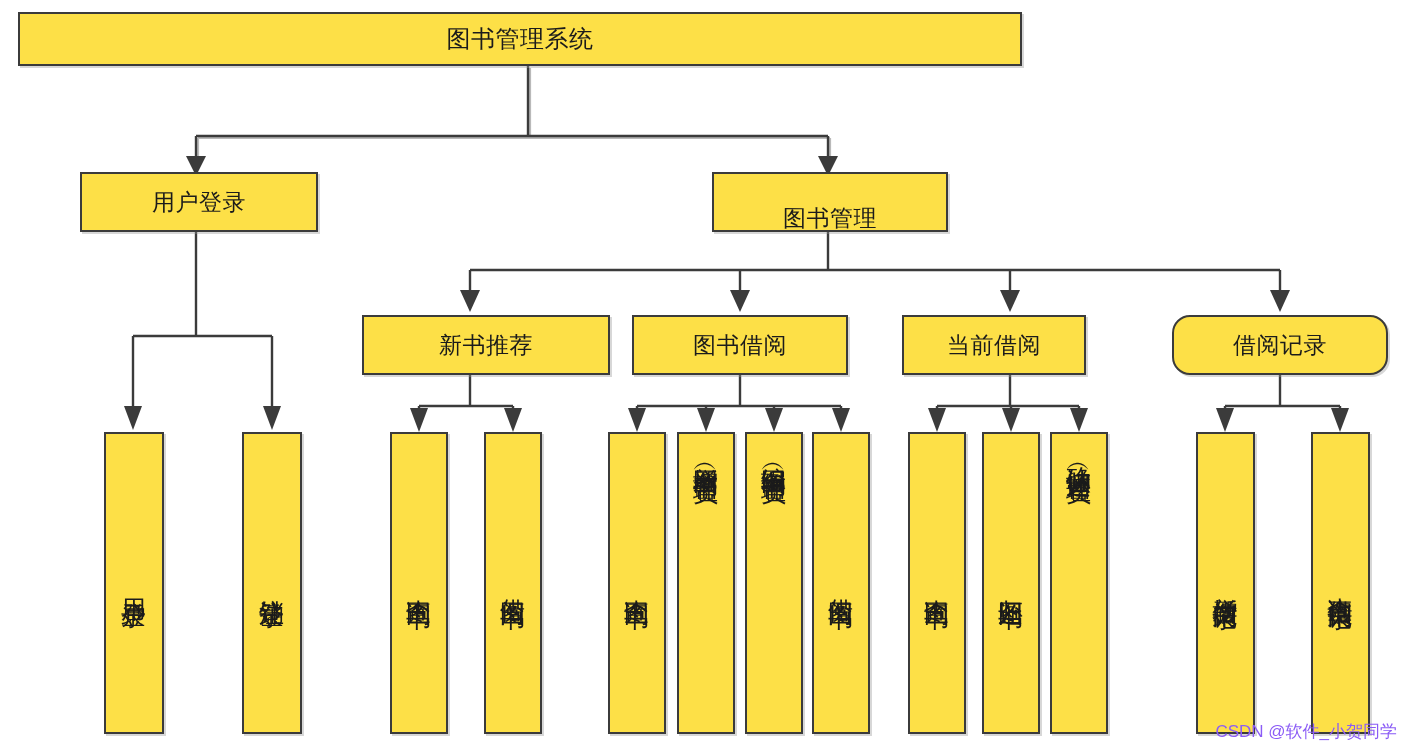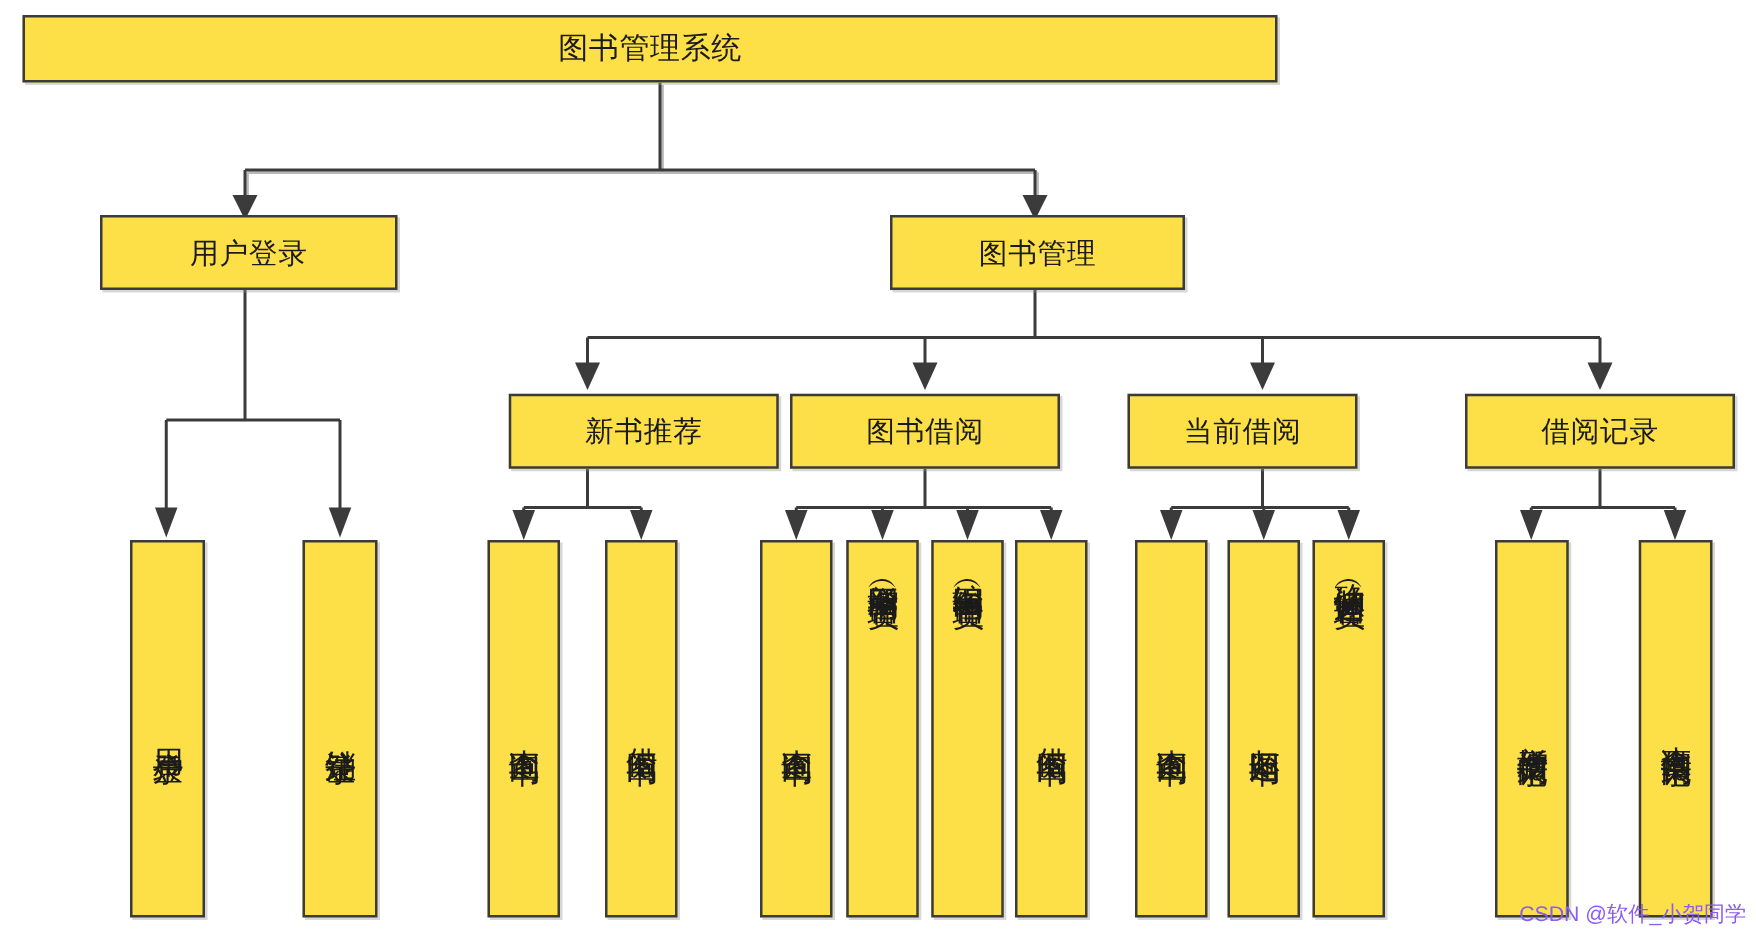"图书管理" div.node { align-items: none -> flex-end }
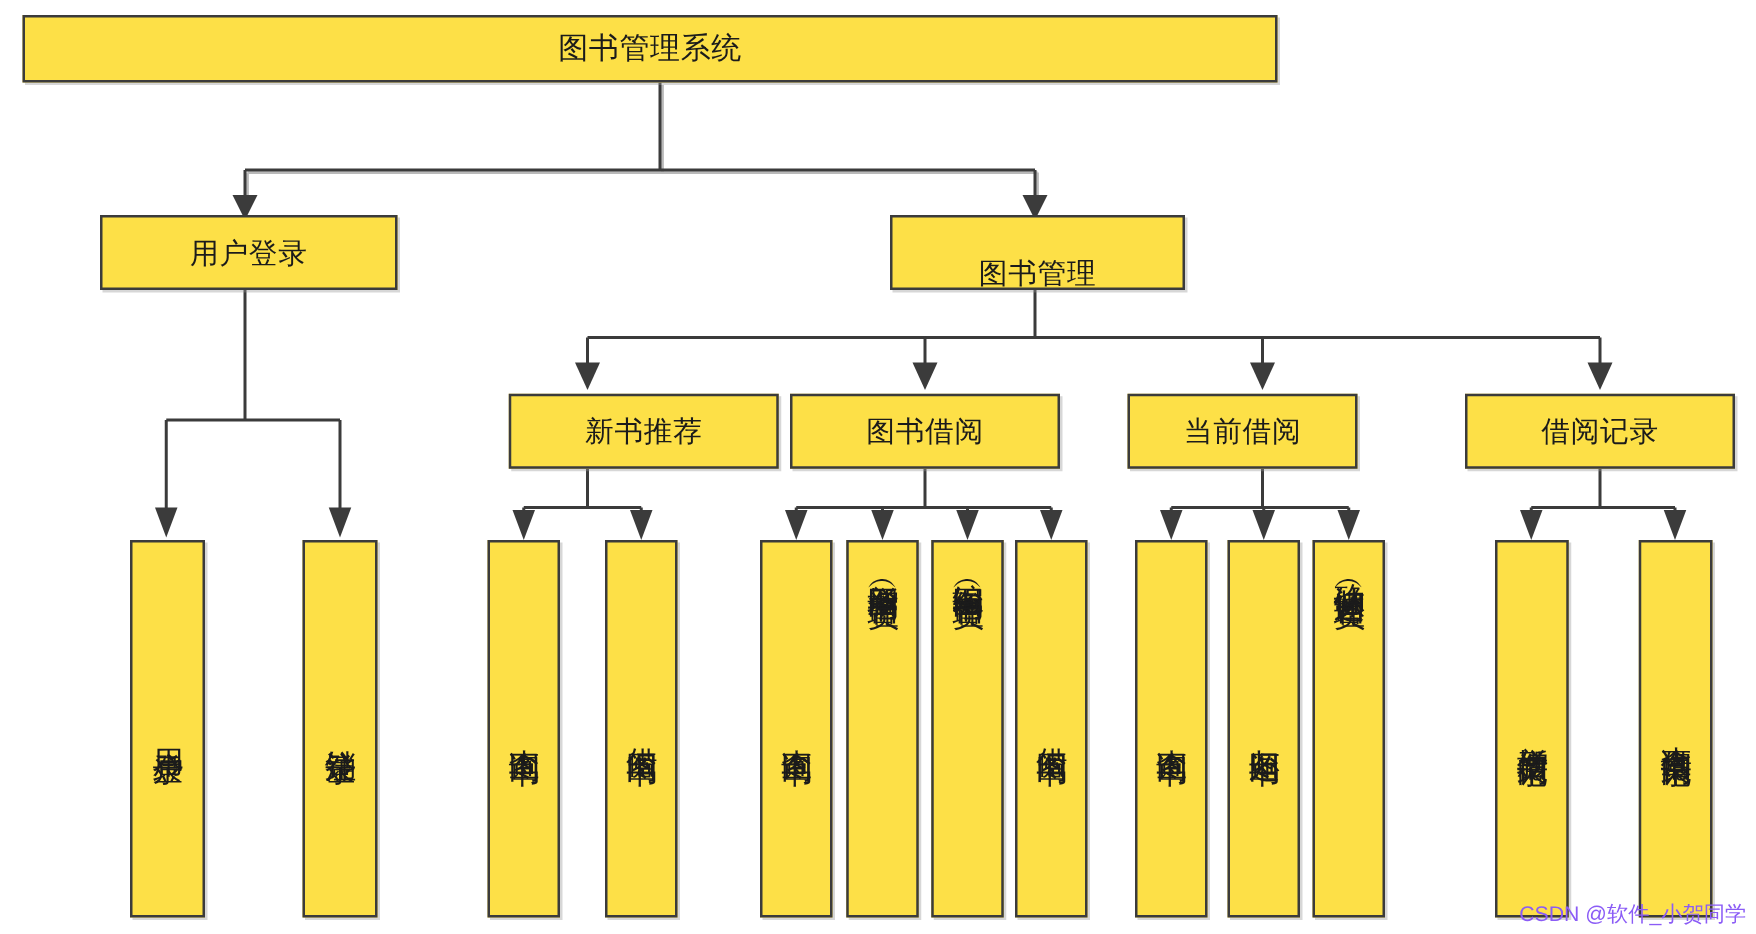"新书推荐" div.node { margin-left: 45px -> none; width: 216px -> 248px }
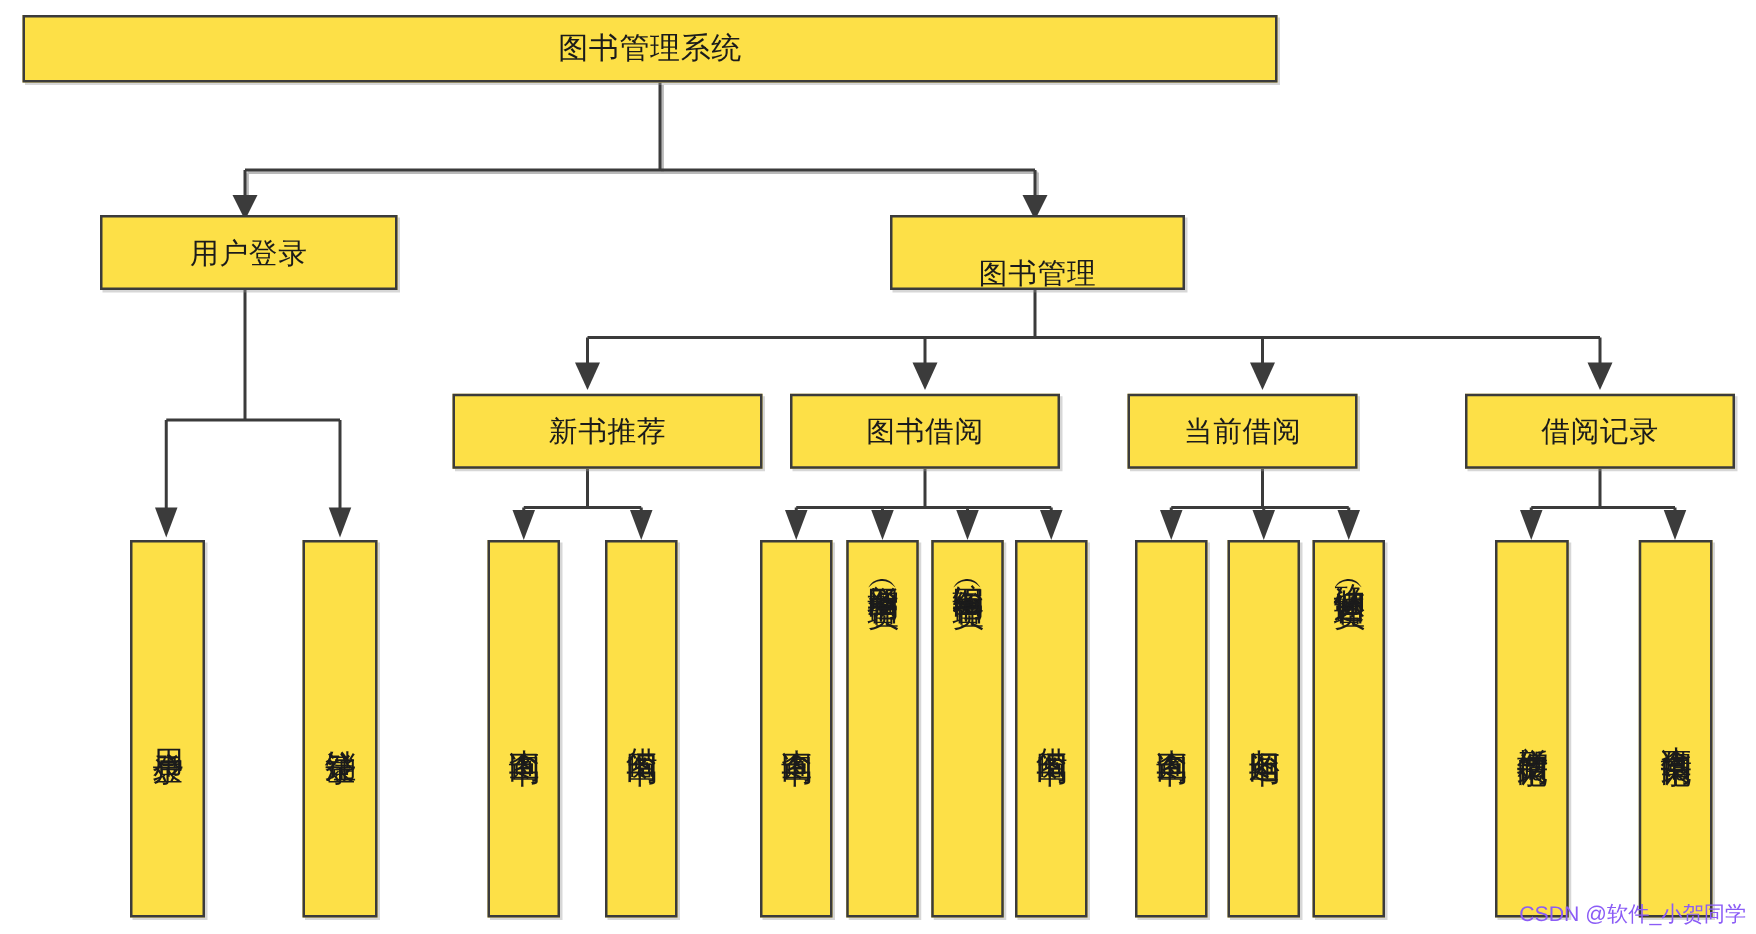"借阅记录" div.node { border-radius: none -> 18px }
